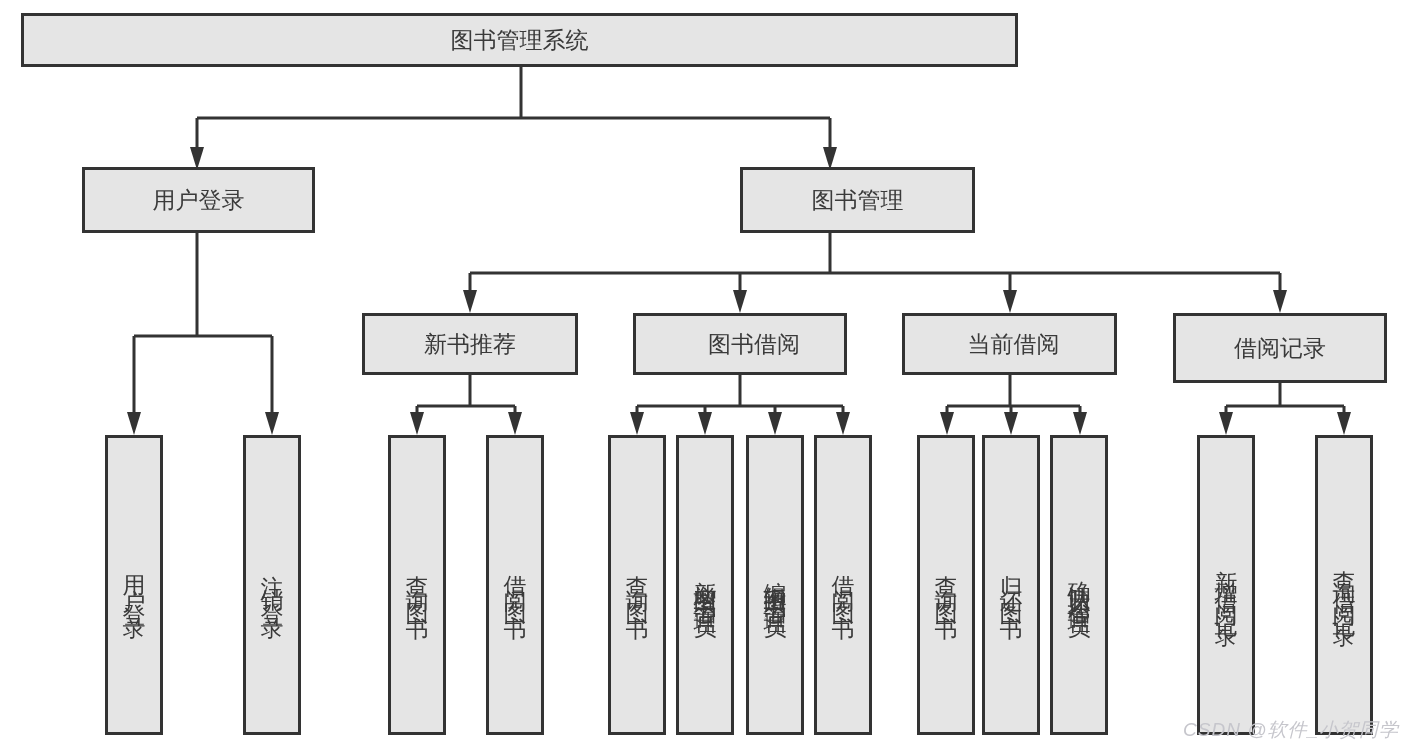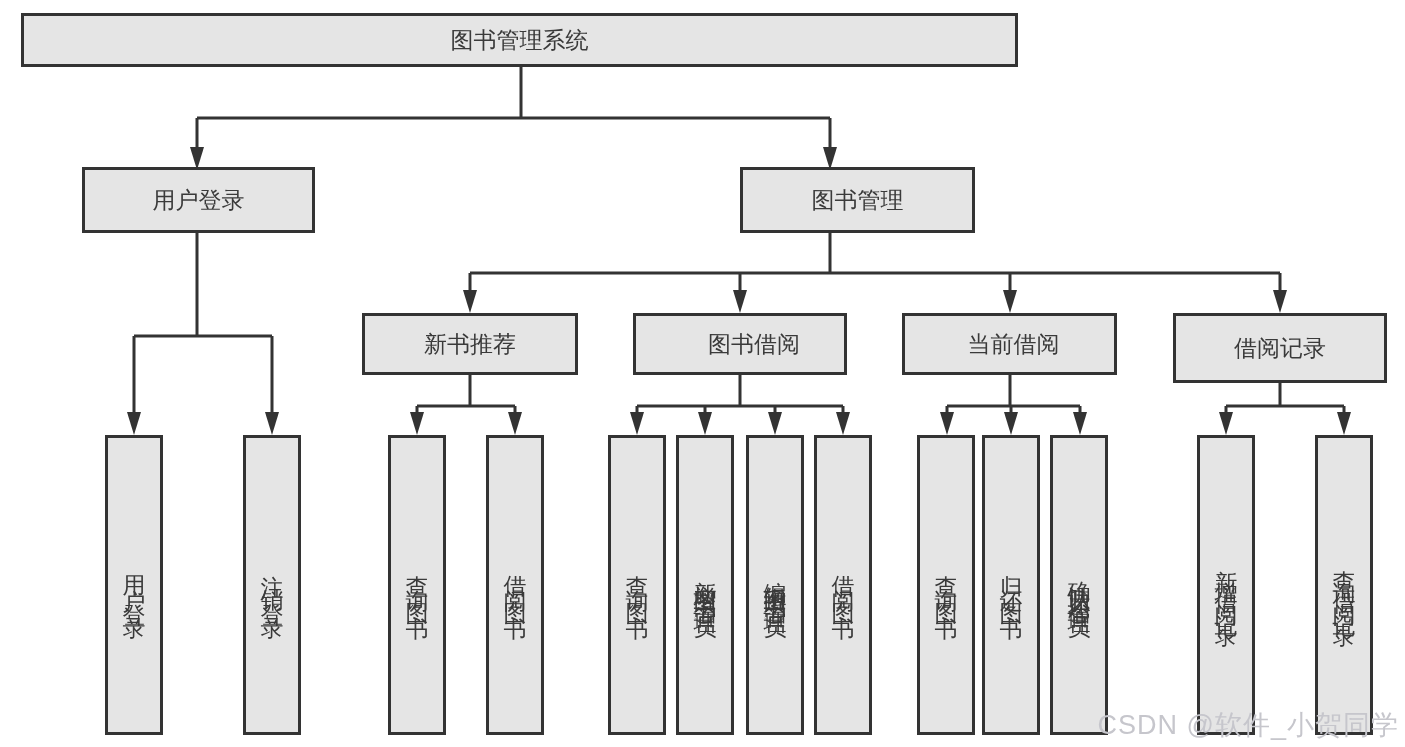"CSDN @软件_小贺同学" .watermark { font-size: 27px -> 19px; font-style: none -> italic }
